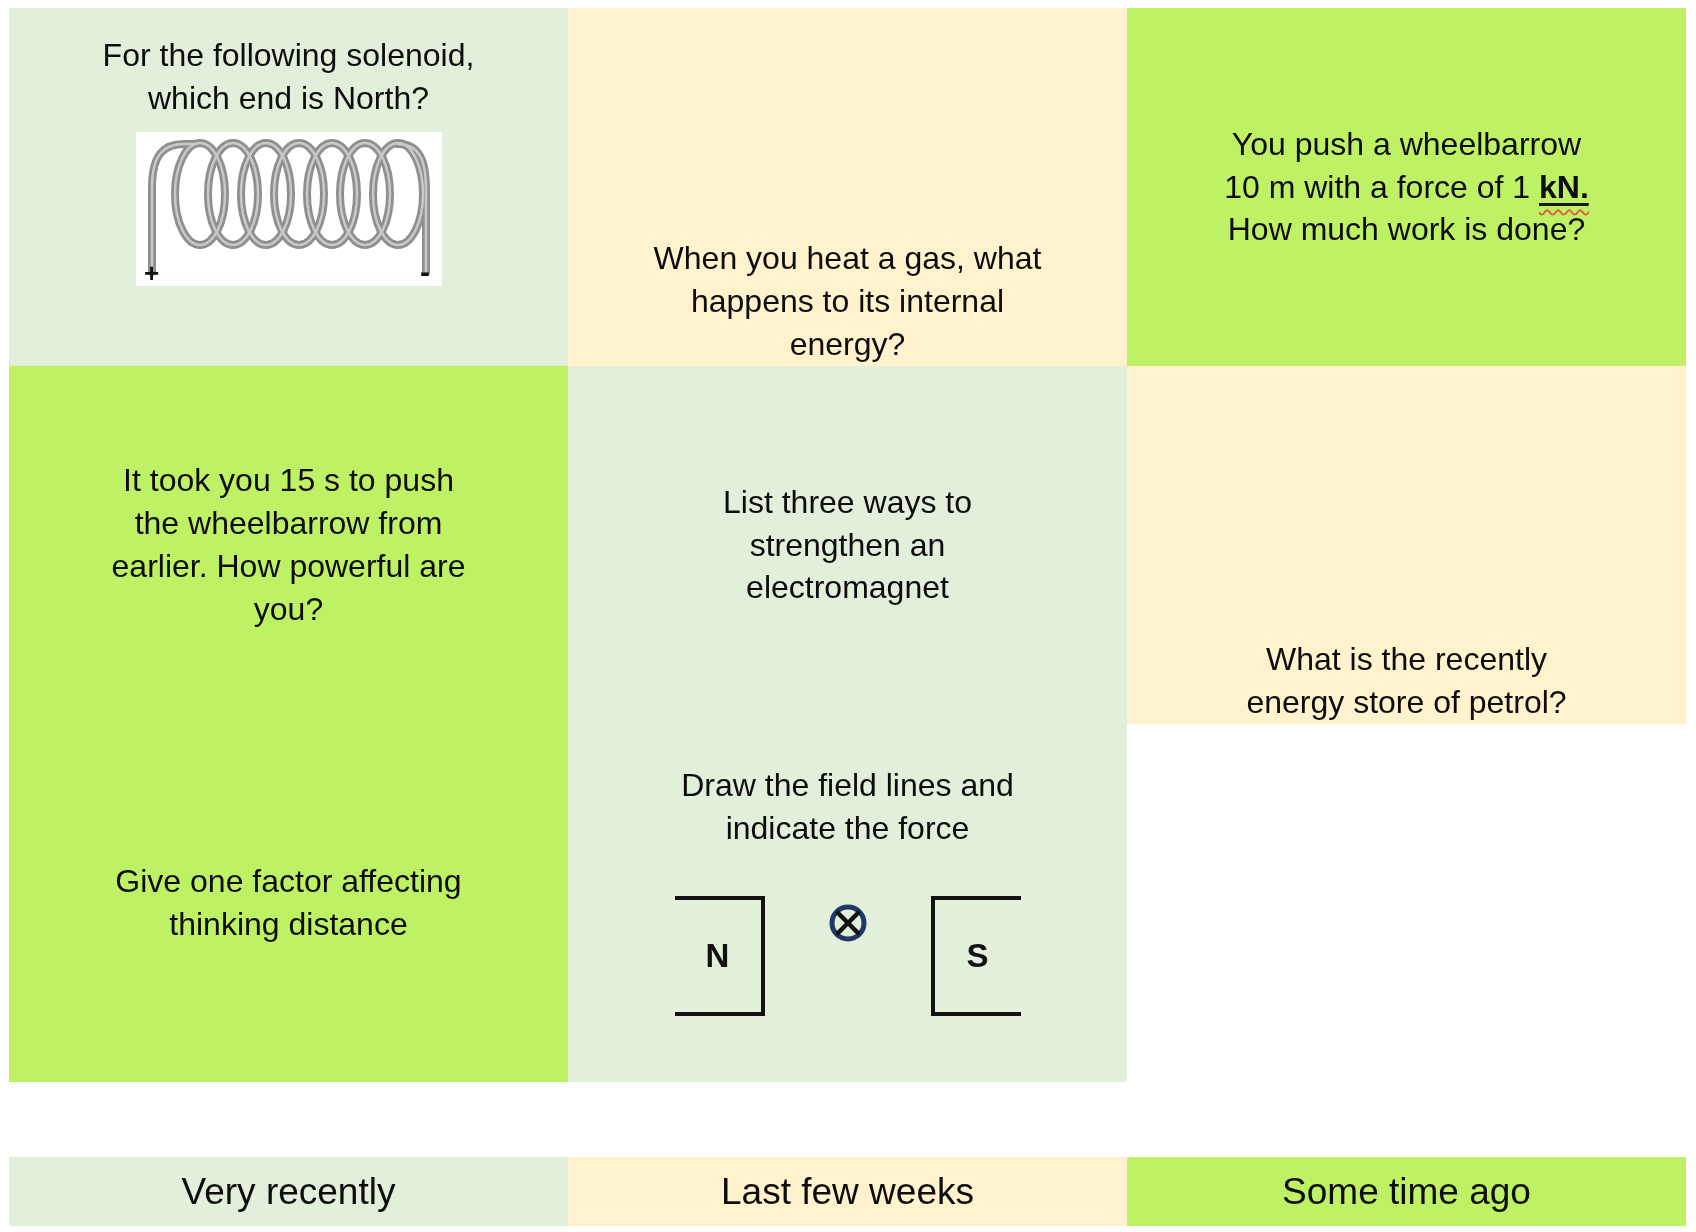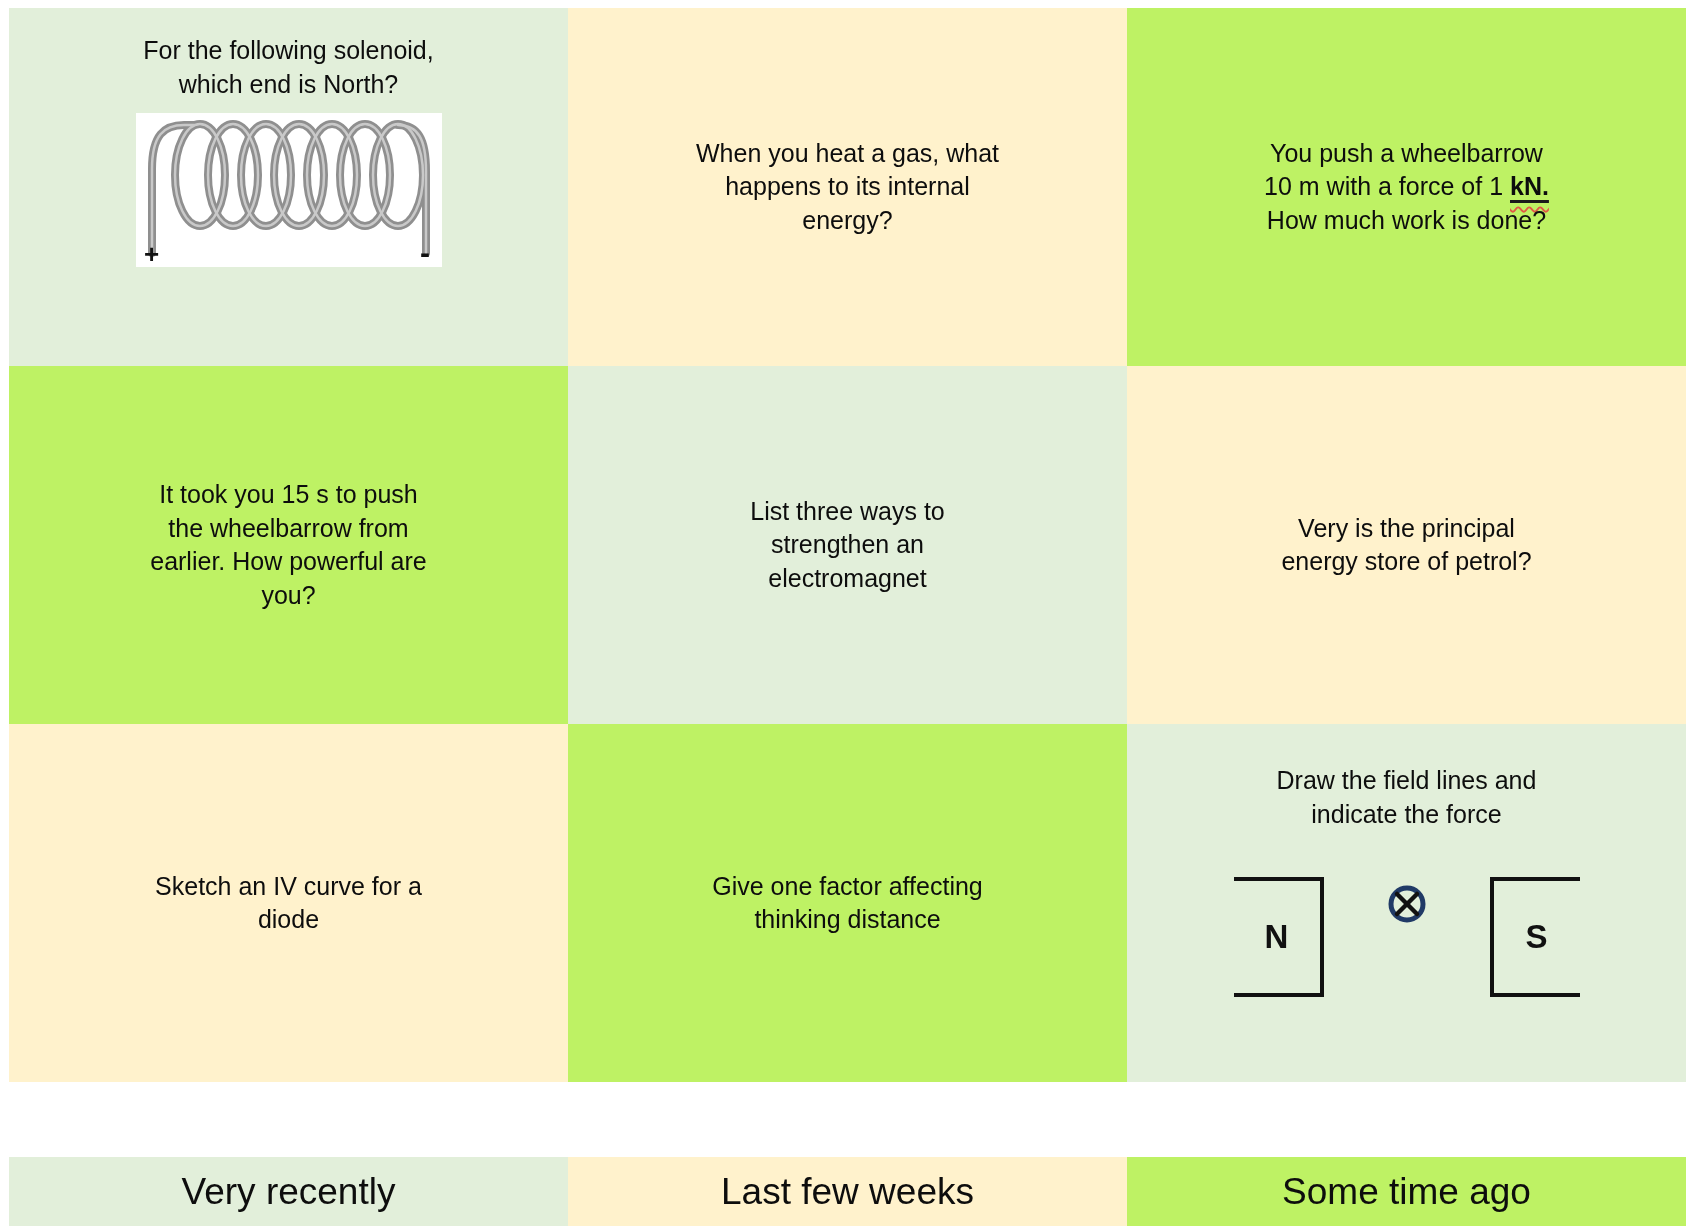"For the following solenoid," .qtext { font-size: 25px -> 32px }
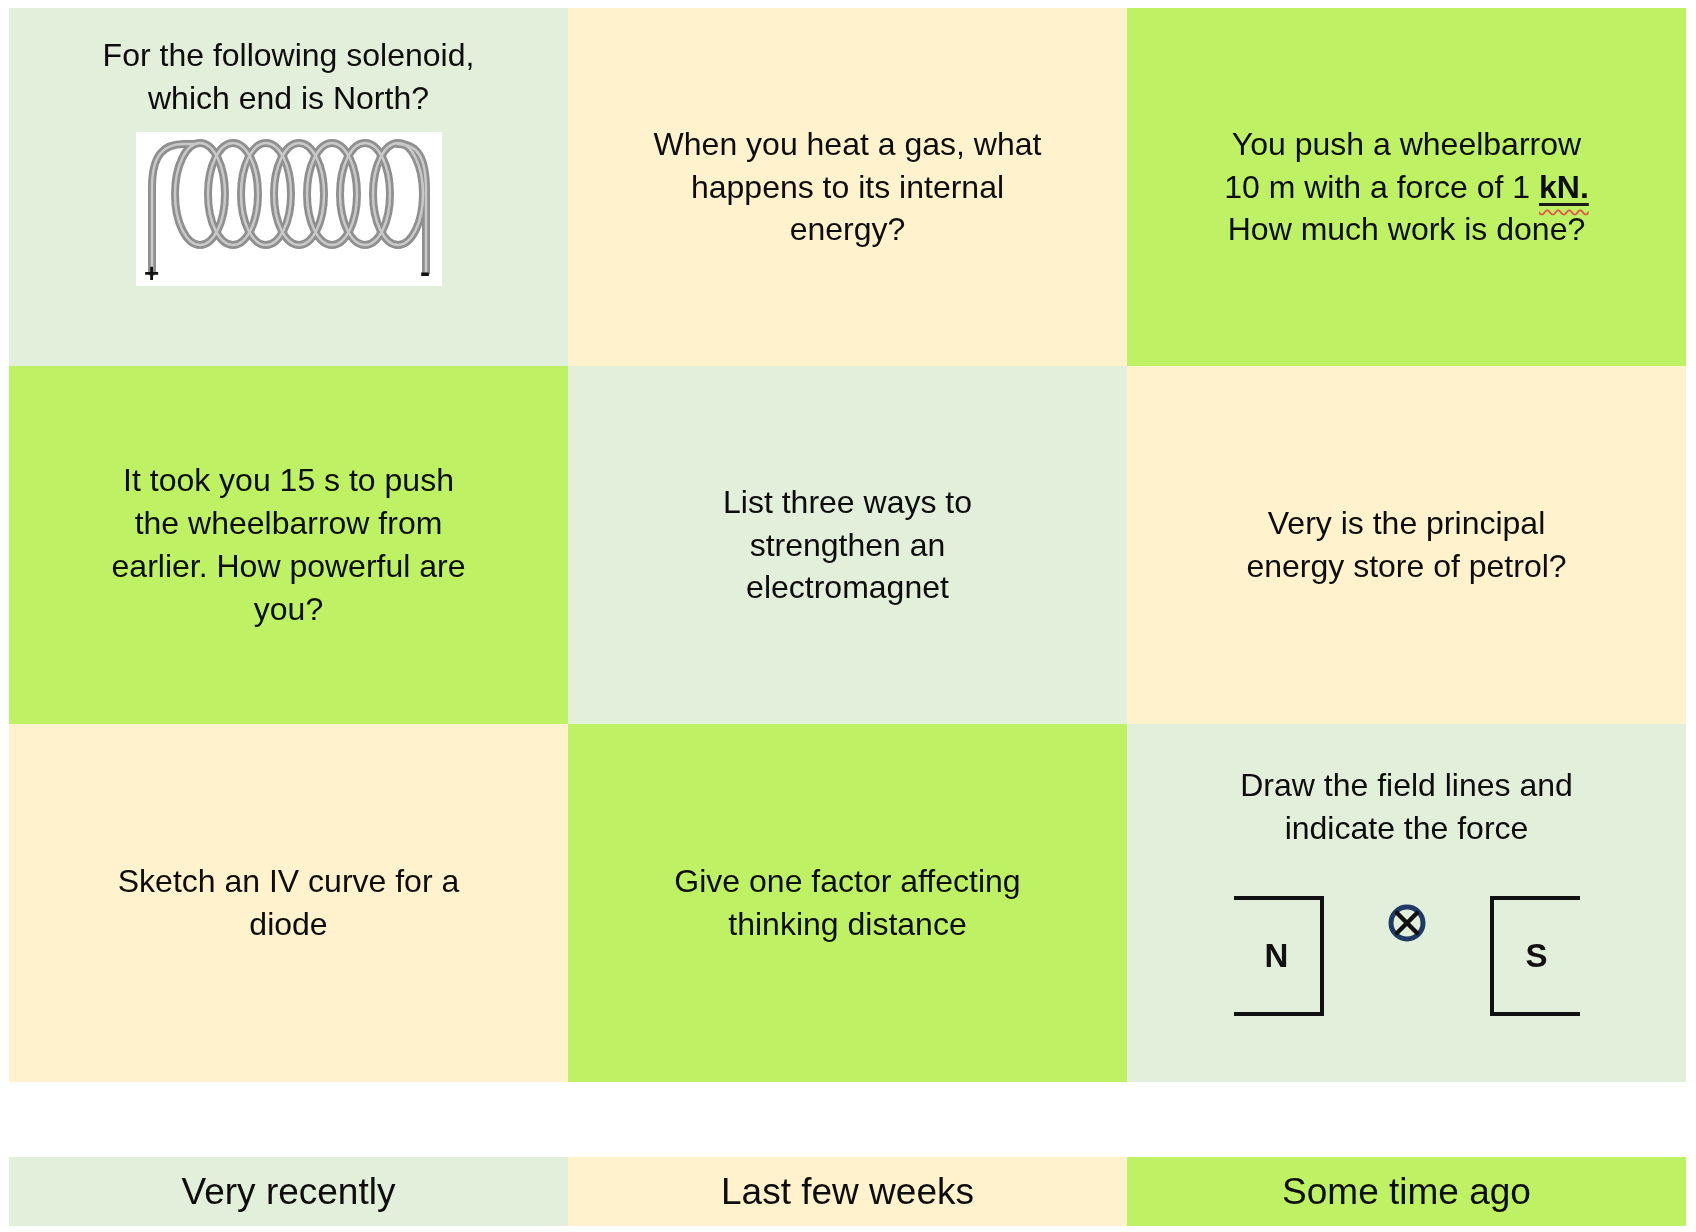"When you heat a gas," .bg-yellow { justify-content: none -> flex-end }
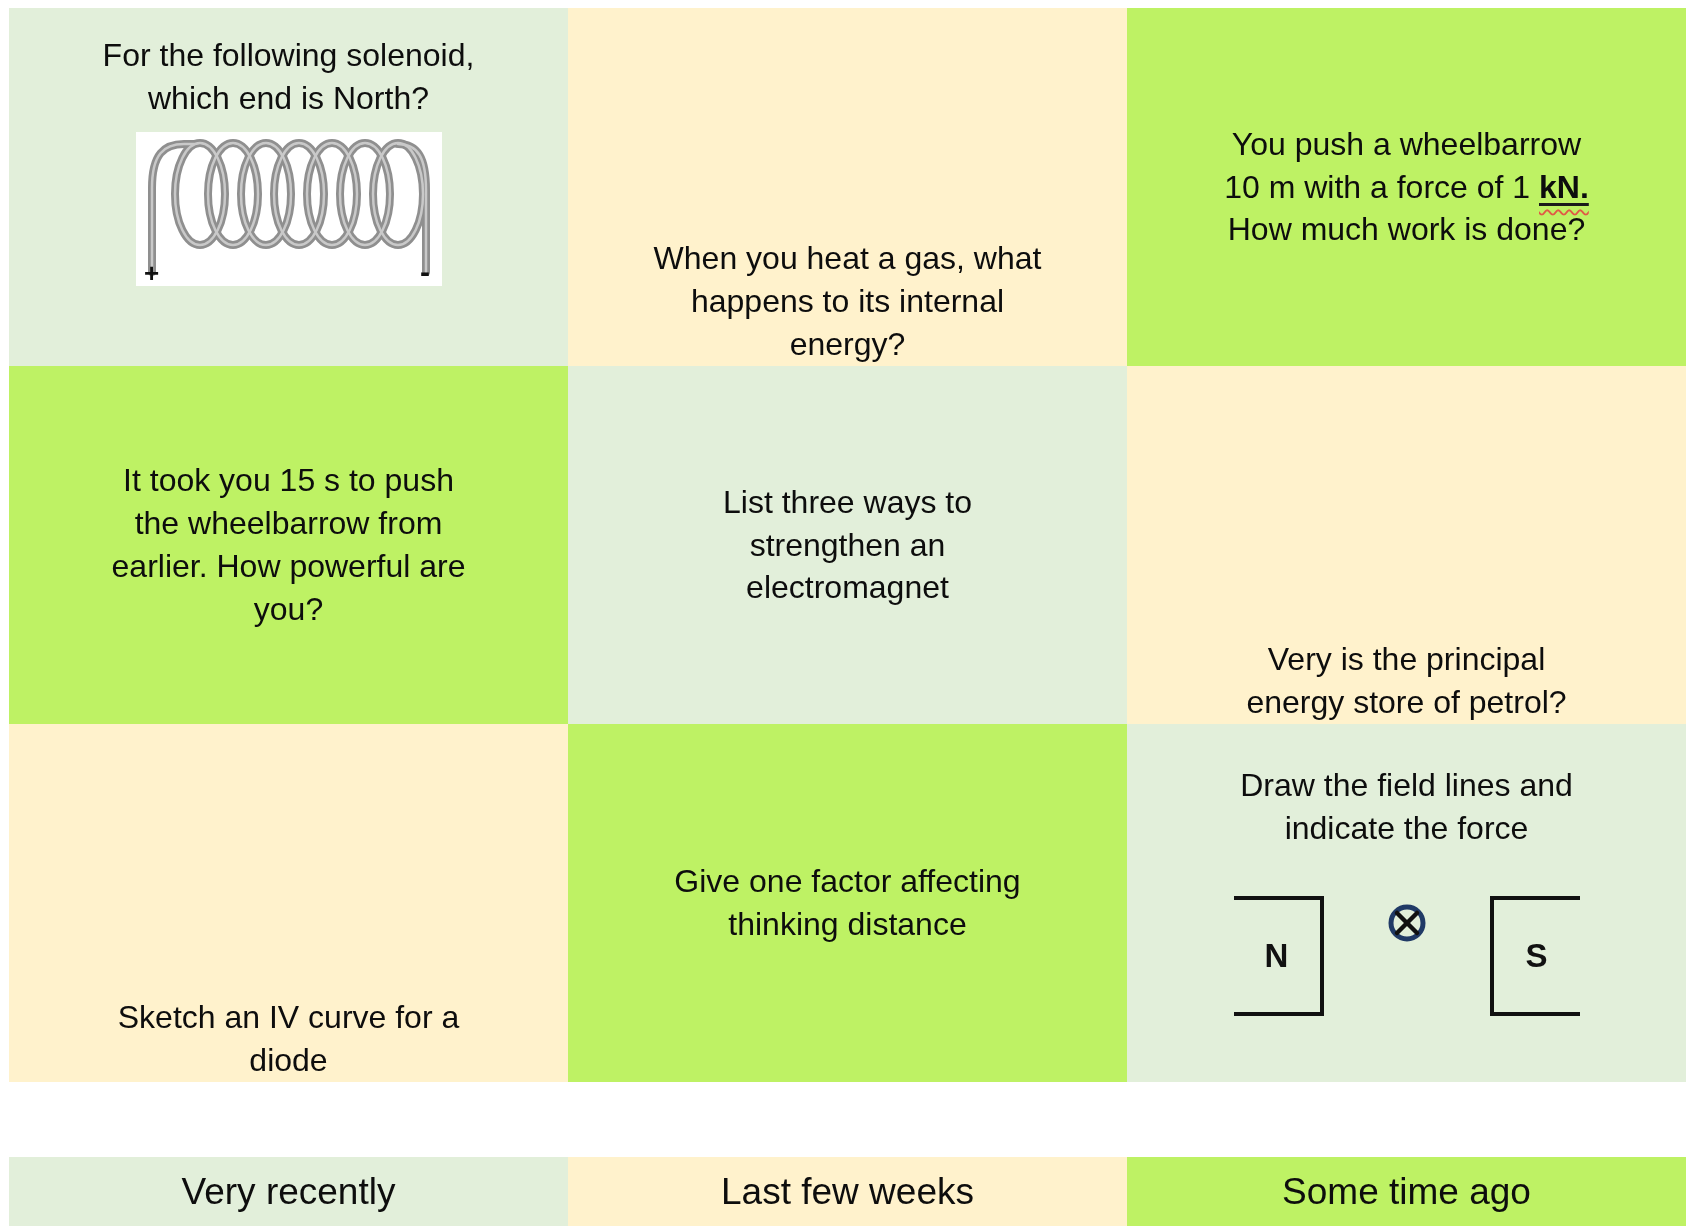"Very is the principal" p.qtext { text: Very is the principal -> What is the recently }
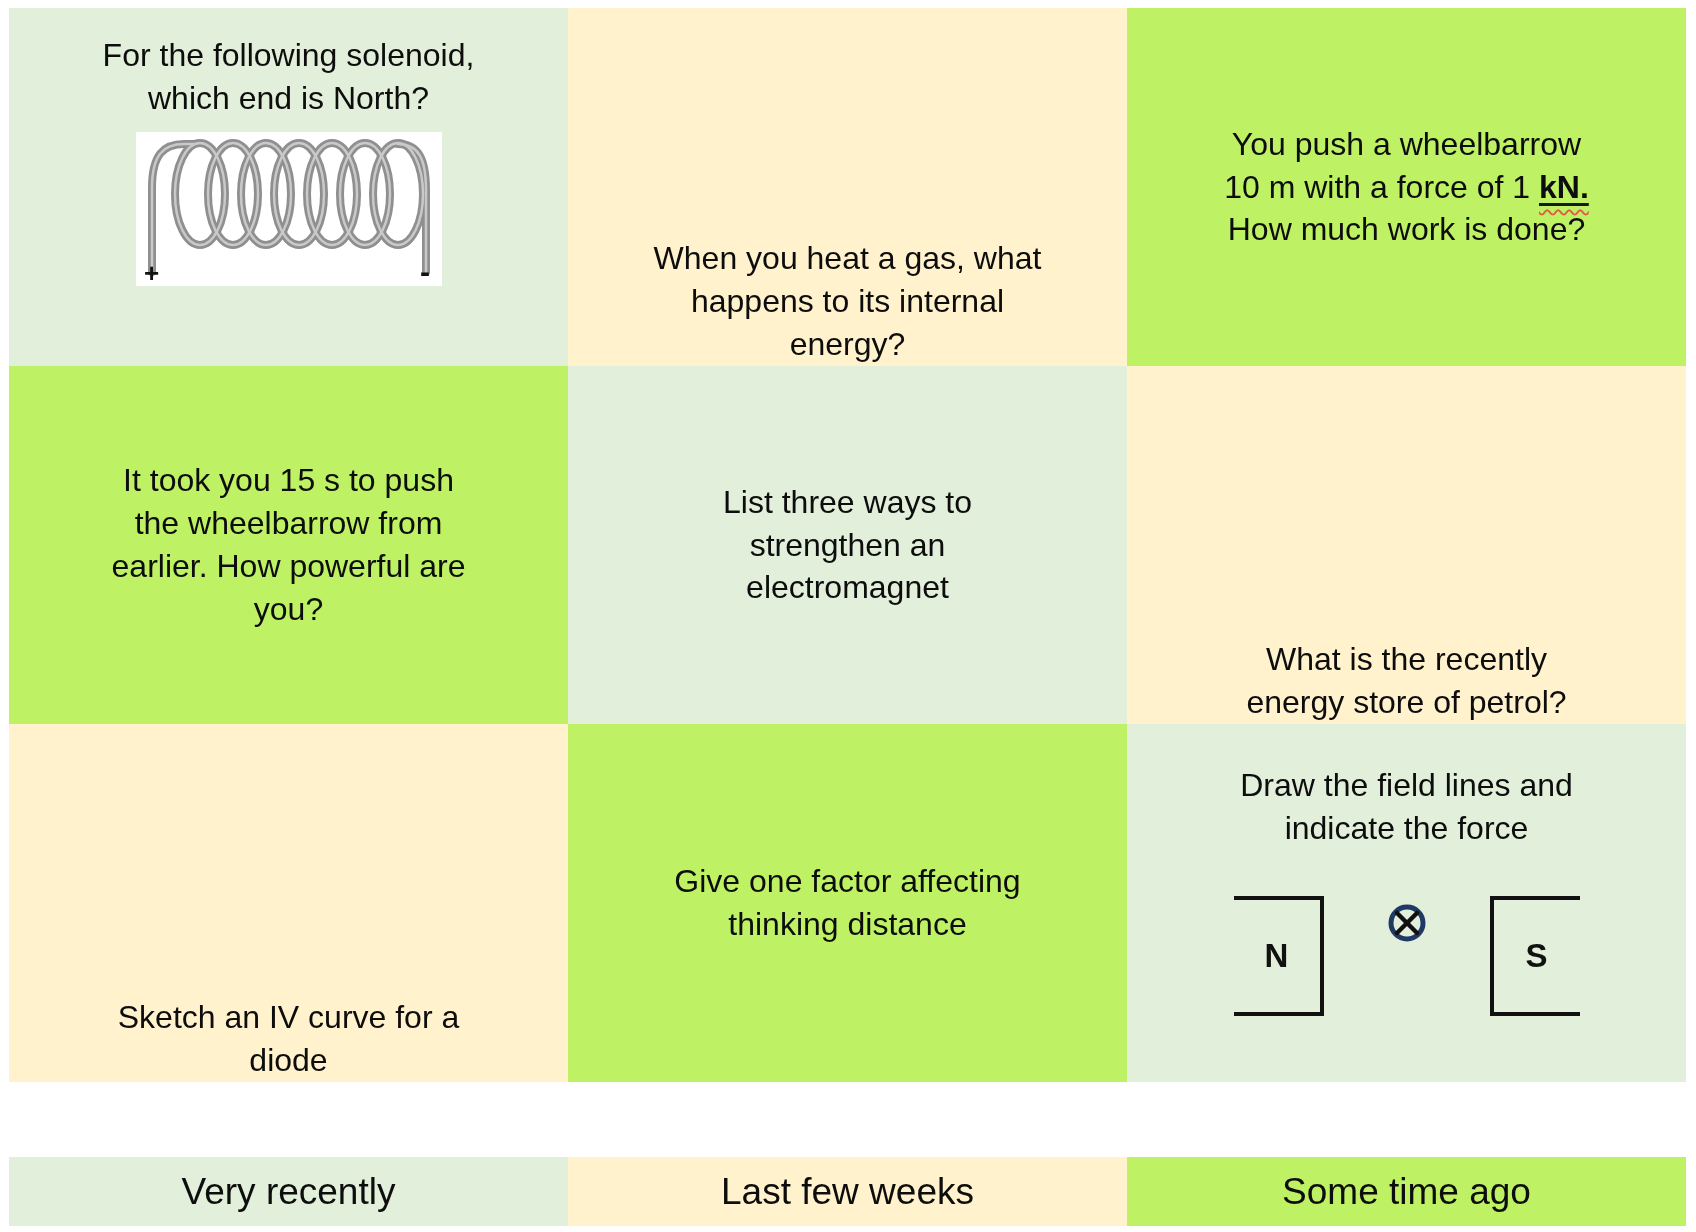"Sketch an IV curve for" div.cell { html: <div> <p>Sketch an IV curve for a diode</p> </div> -> none }
